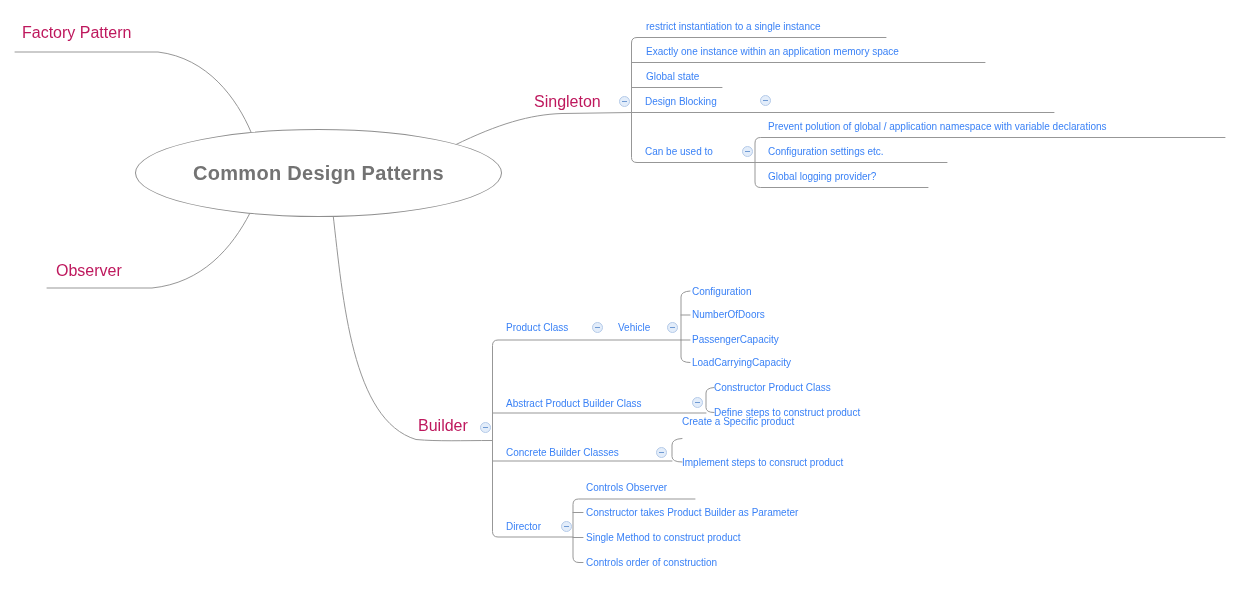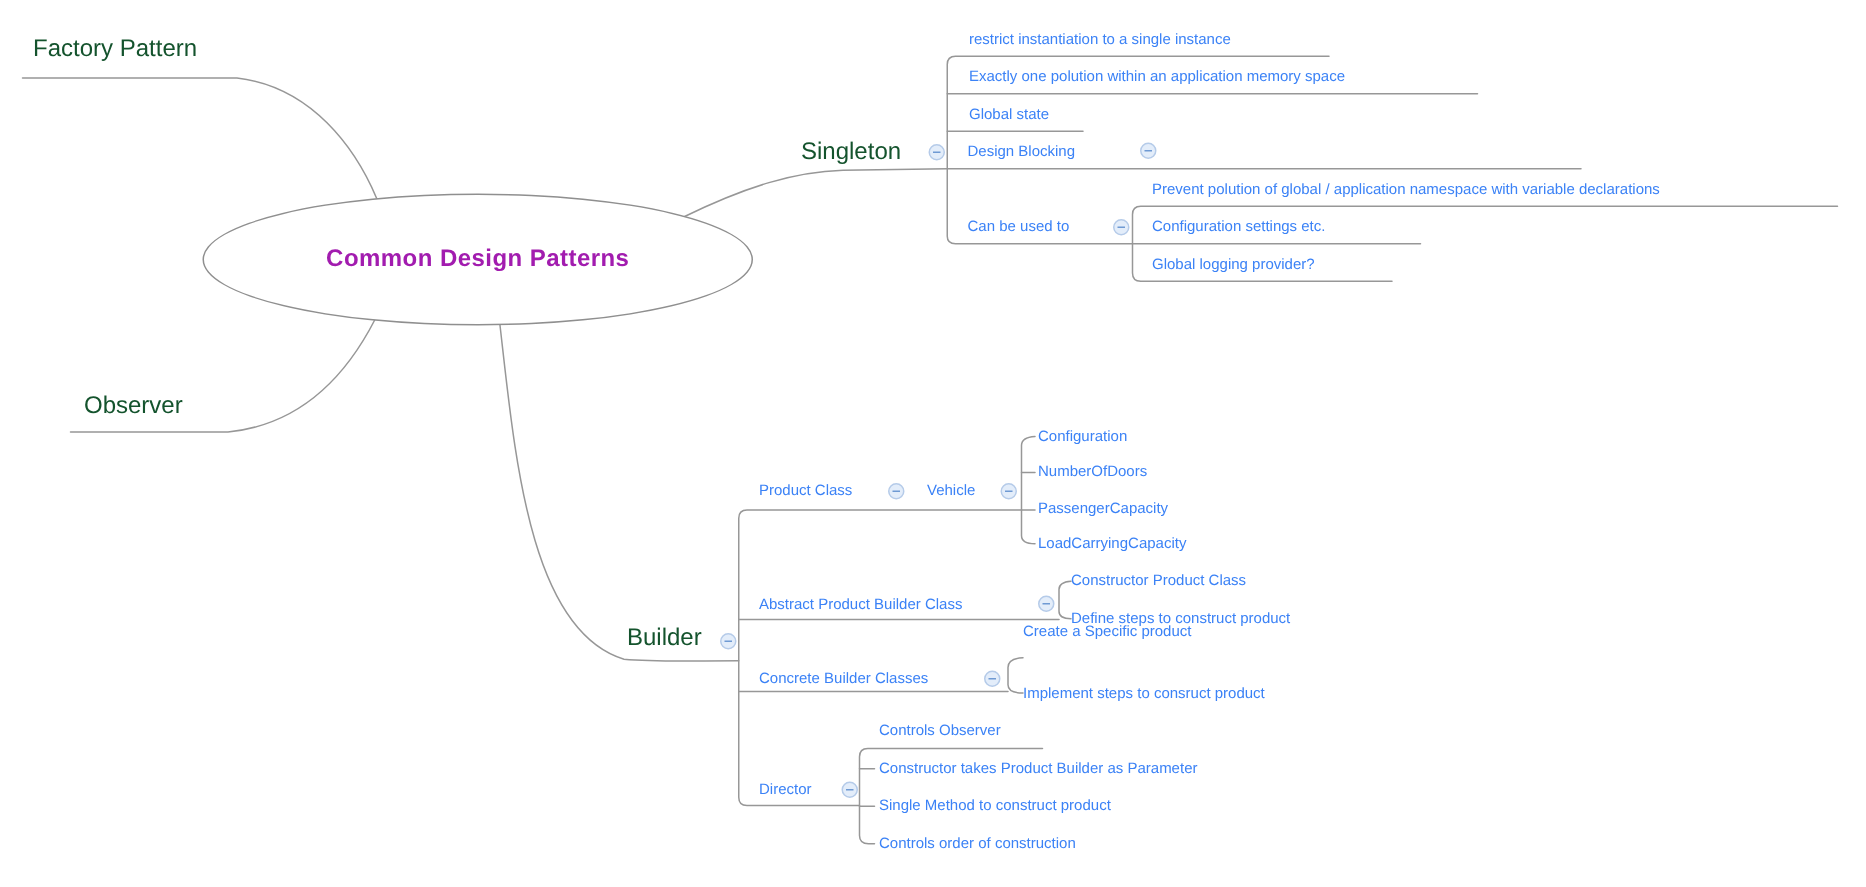"Factory Pattern" .topic.main { color: #14532d -> #be185d }
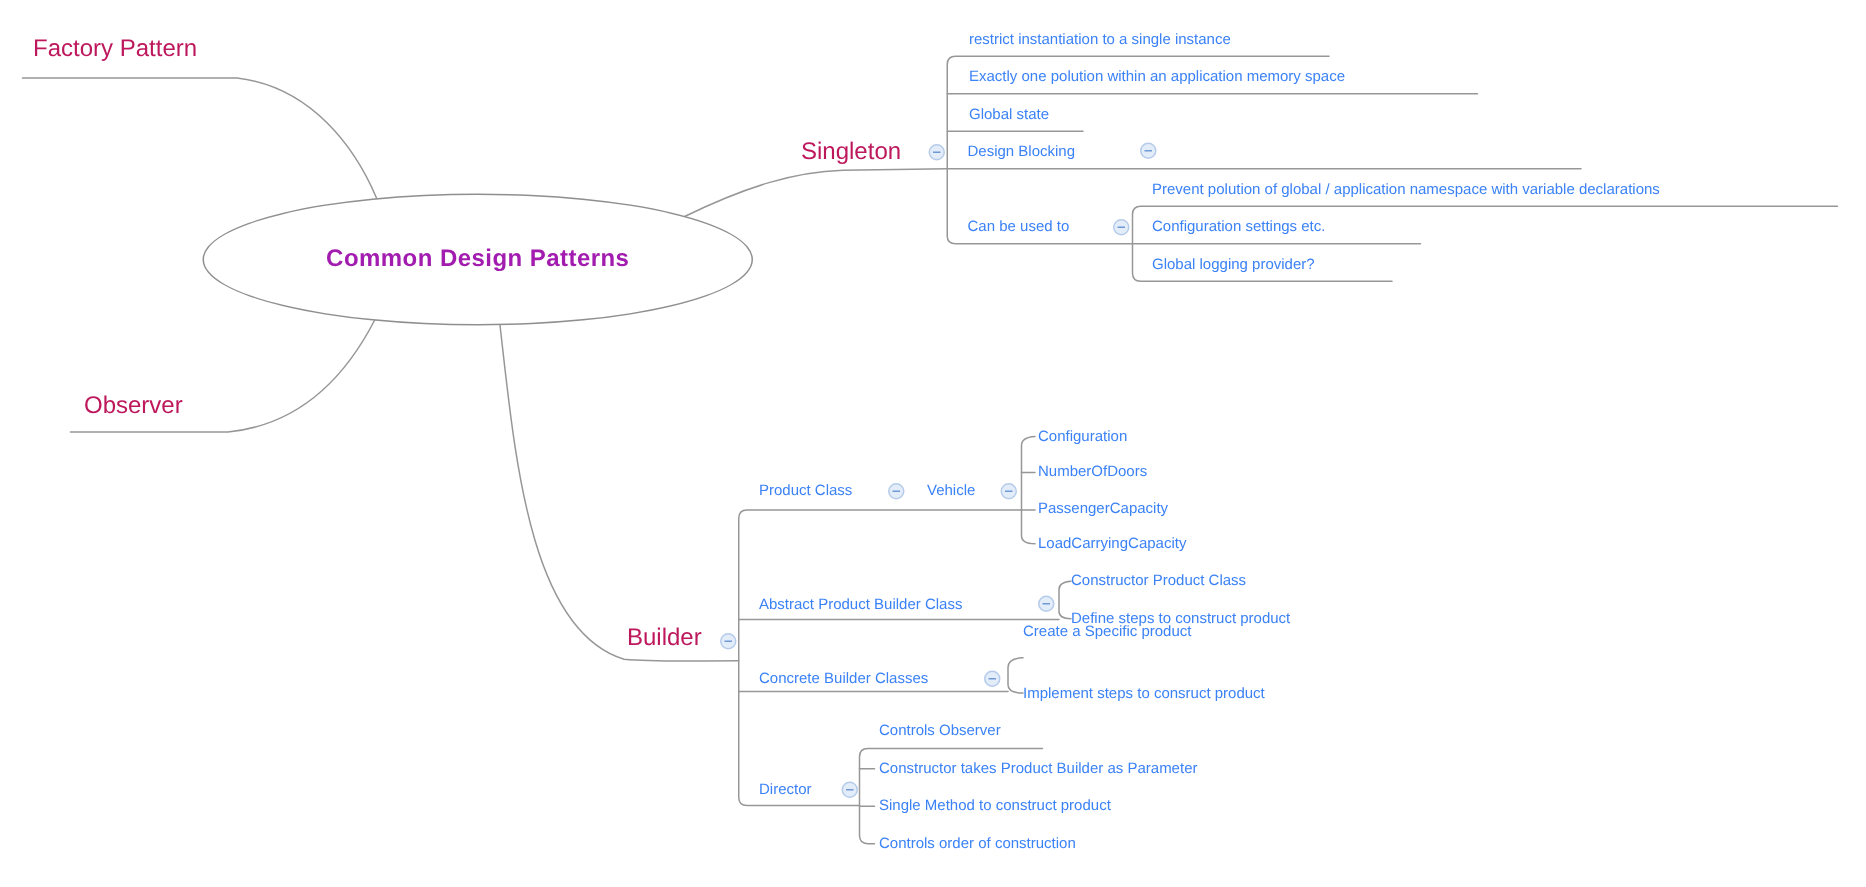"Exactly one polution within an" div.topic { text: polution -> instance }
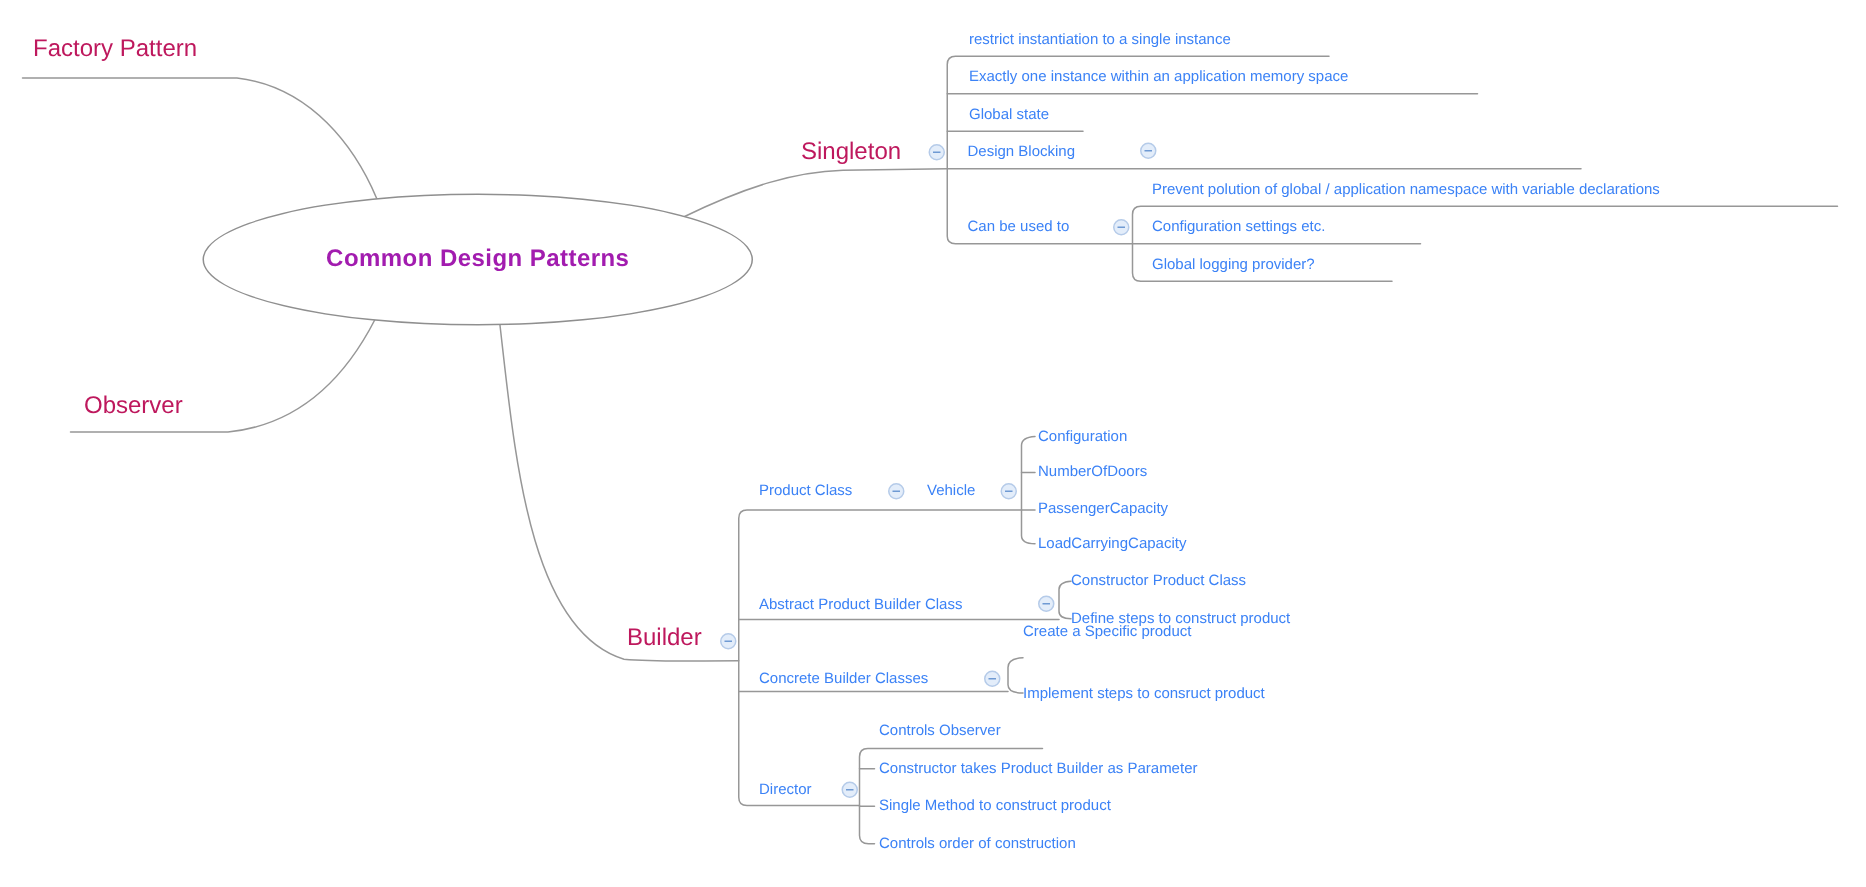"Common Design Patterns" .root span { color: #a21caf -> #737373; font-size: 16px -> 20px }
